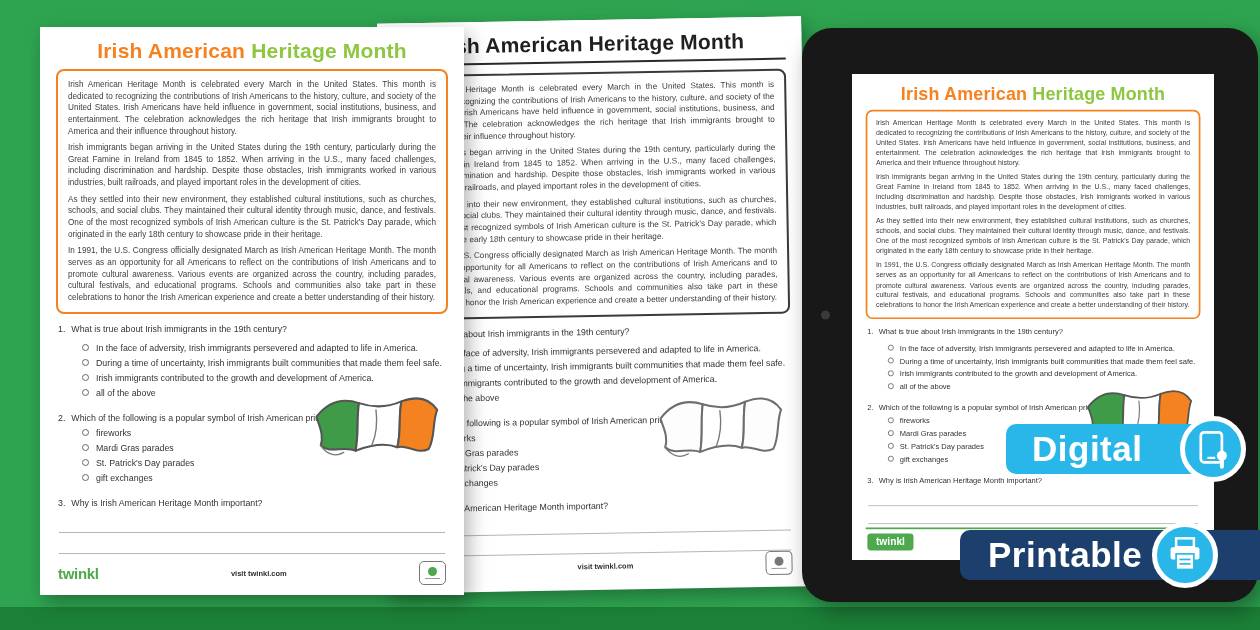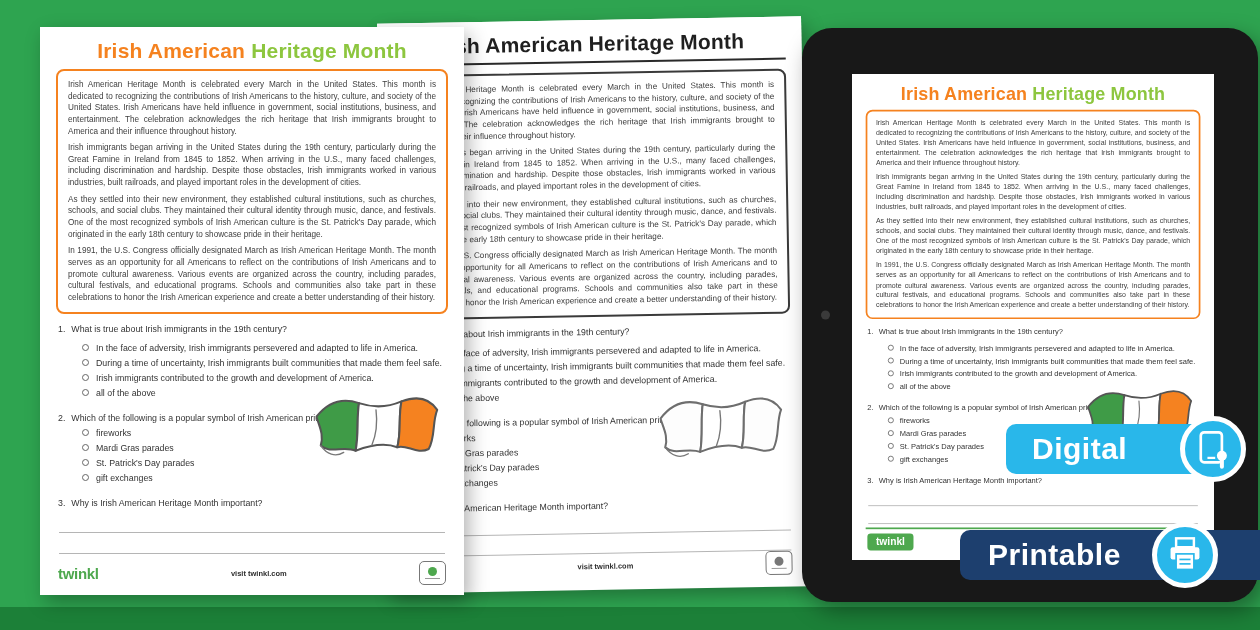"Digital" .promo-badge { font-size: 30px -> 35px }
